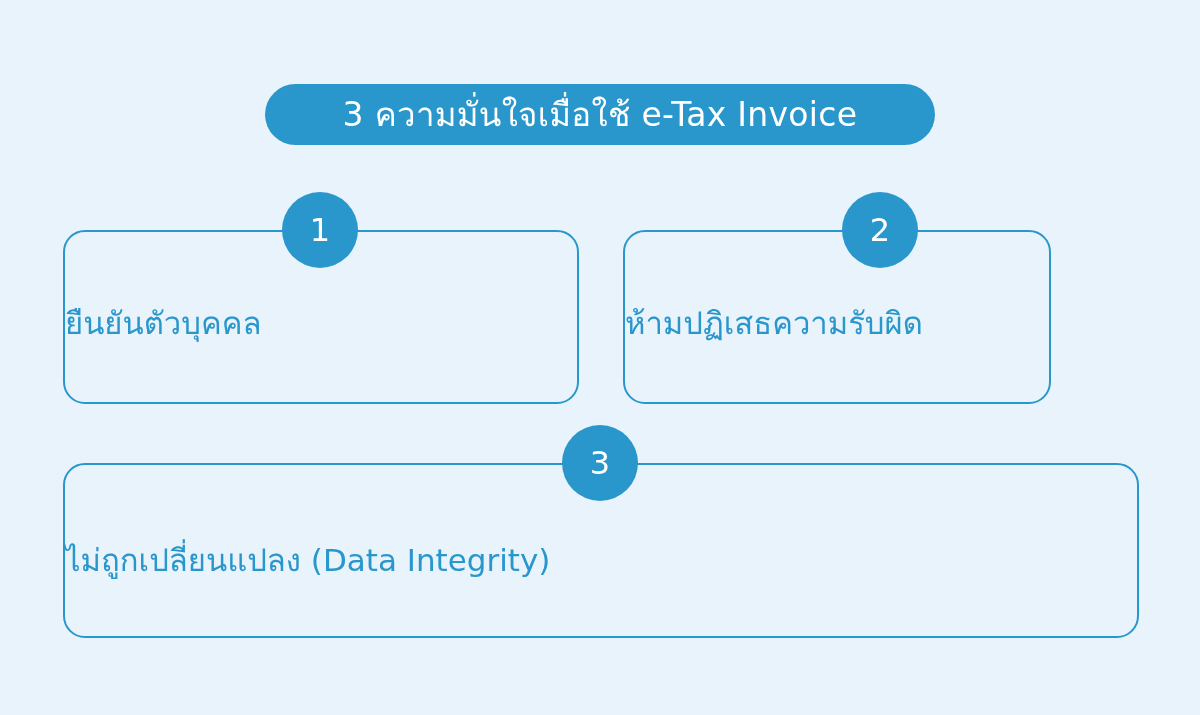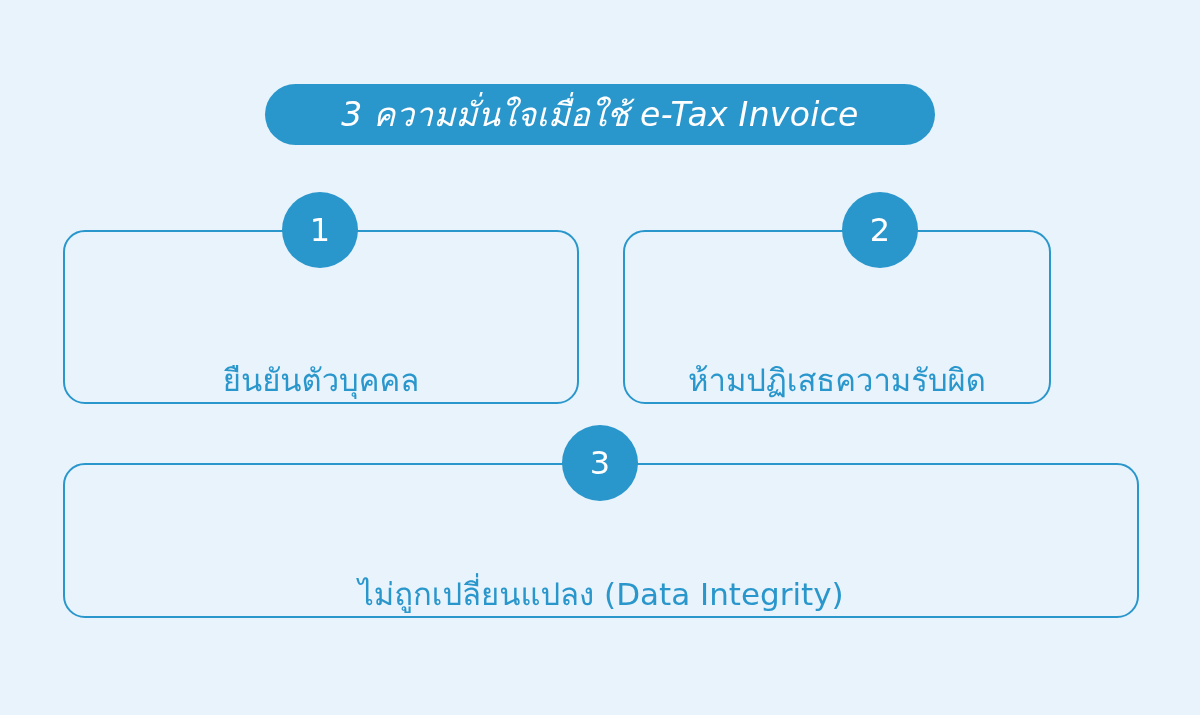"3 ความมั่นใจเมื่อใช้ e-Tax Invoice" .title-pill { font-style: italic -> none }
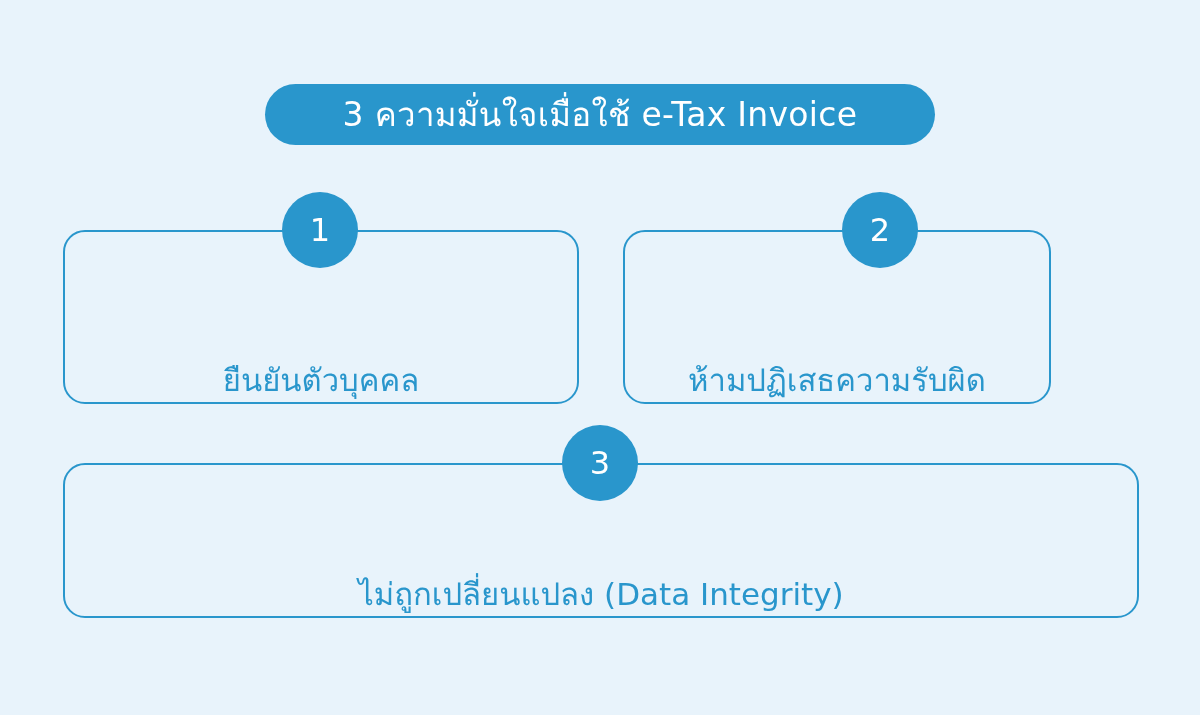"ยืนยันตัวบุคคล" .box { align-items: flex-end -> flex-start; flex-direction: row -> column }
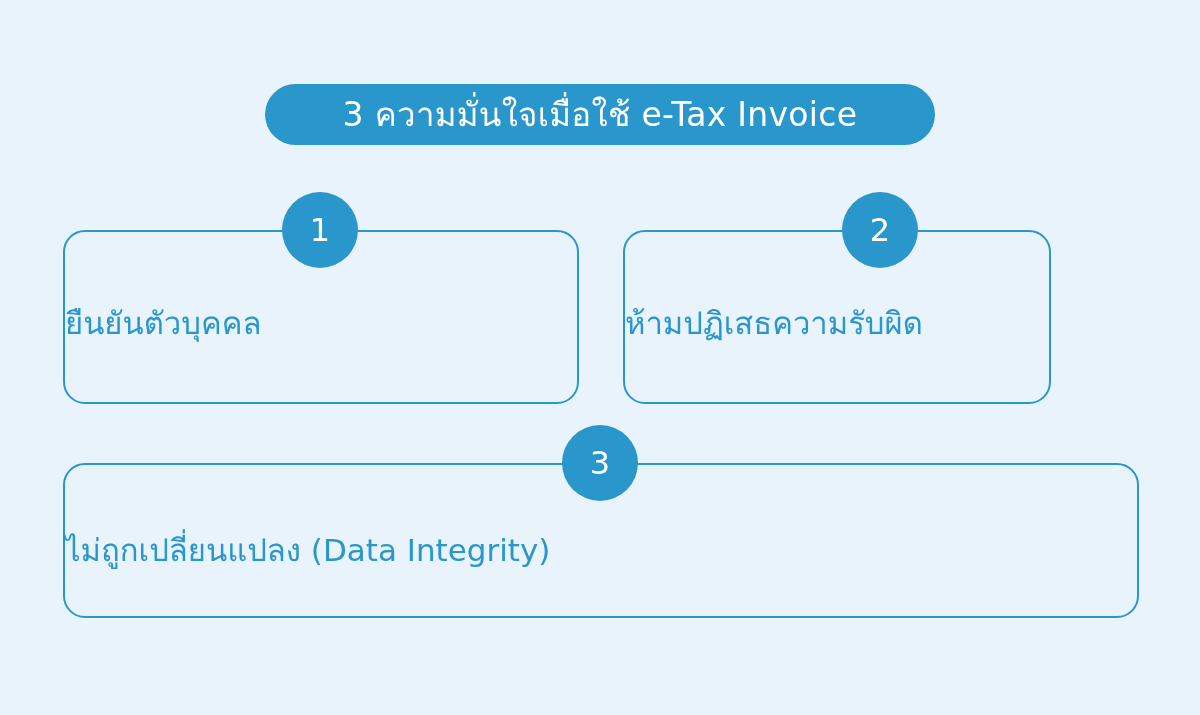"ไม่ถูกเปลี่ยนแปลง (Data Integrity)" #box3 { height: 155px -> 175px }
